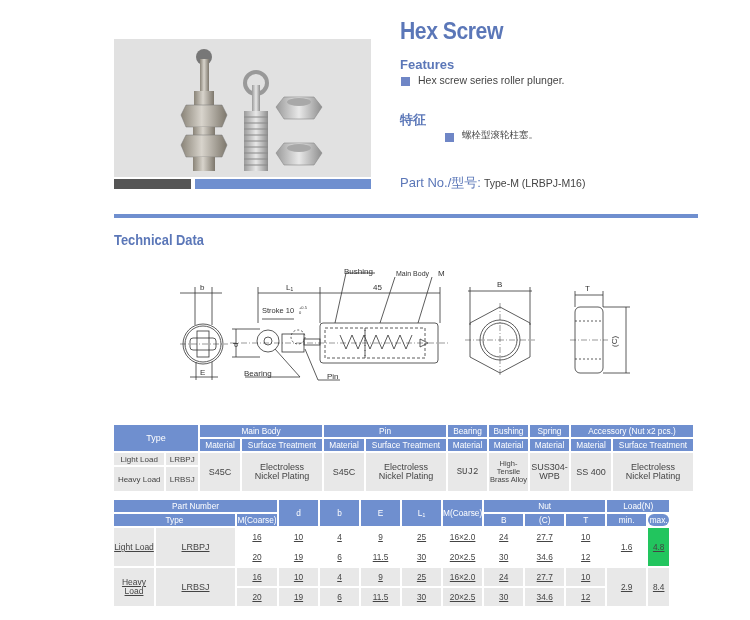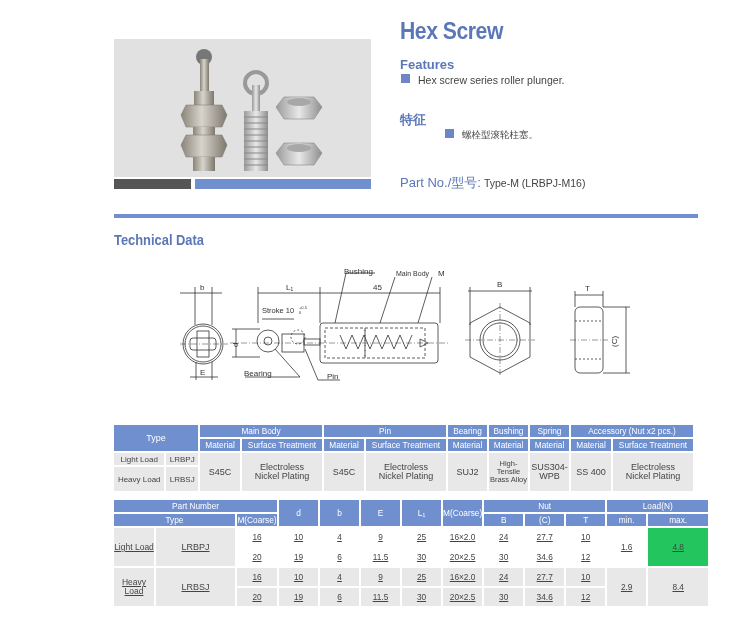"Hex screw series roller plunger." .bullet { align-items: flex-start -> flex-end }
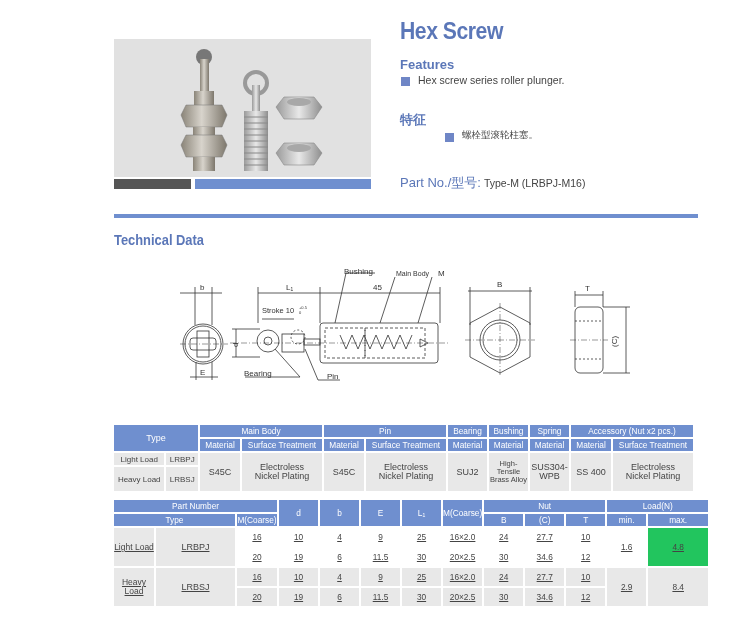"SUJ2" td { font-family: none -> Liberation Mono, monospace }
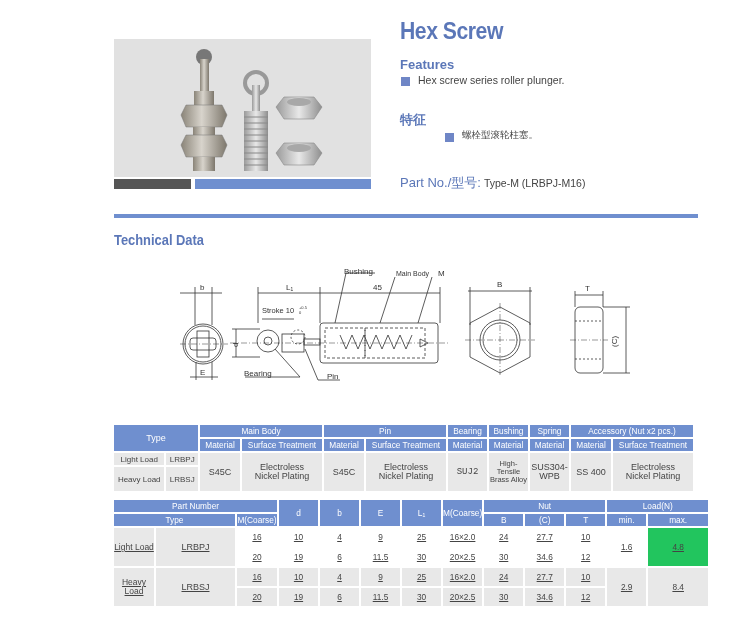"max." th { border-radius: none -> 6px; width: 60px -> 21px }
